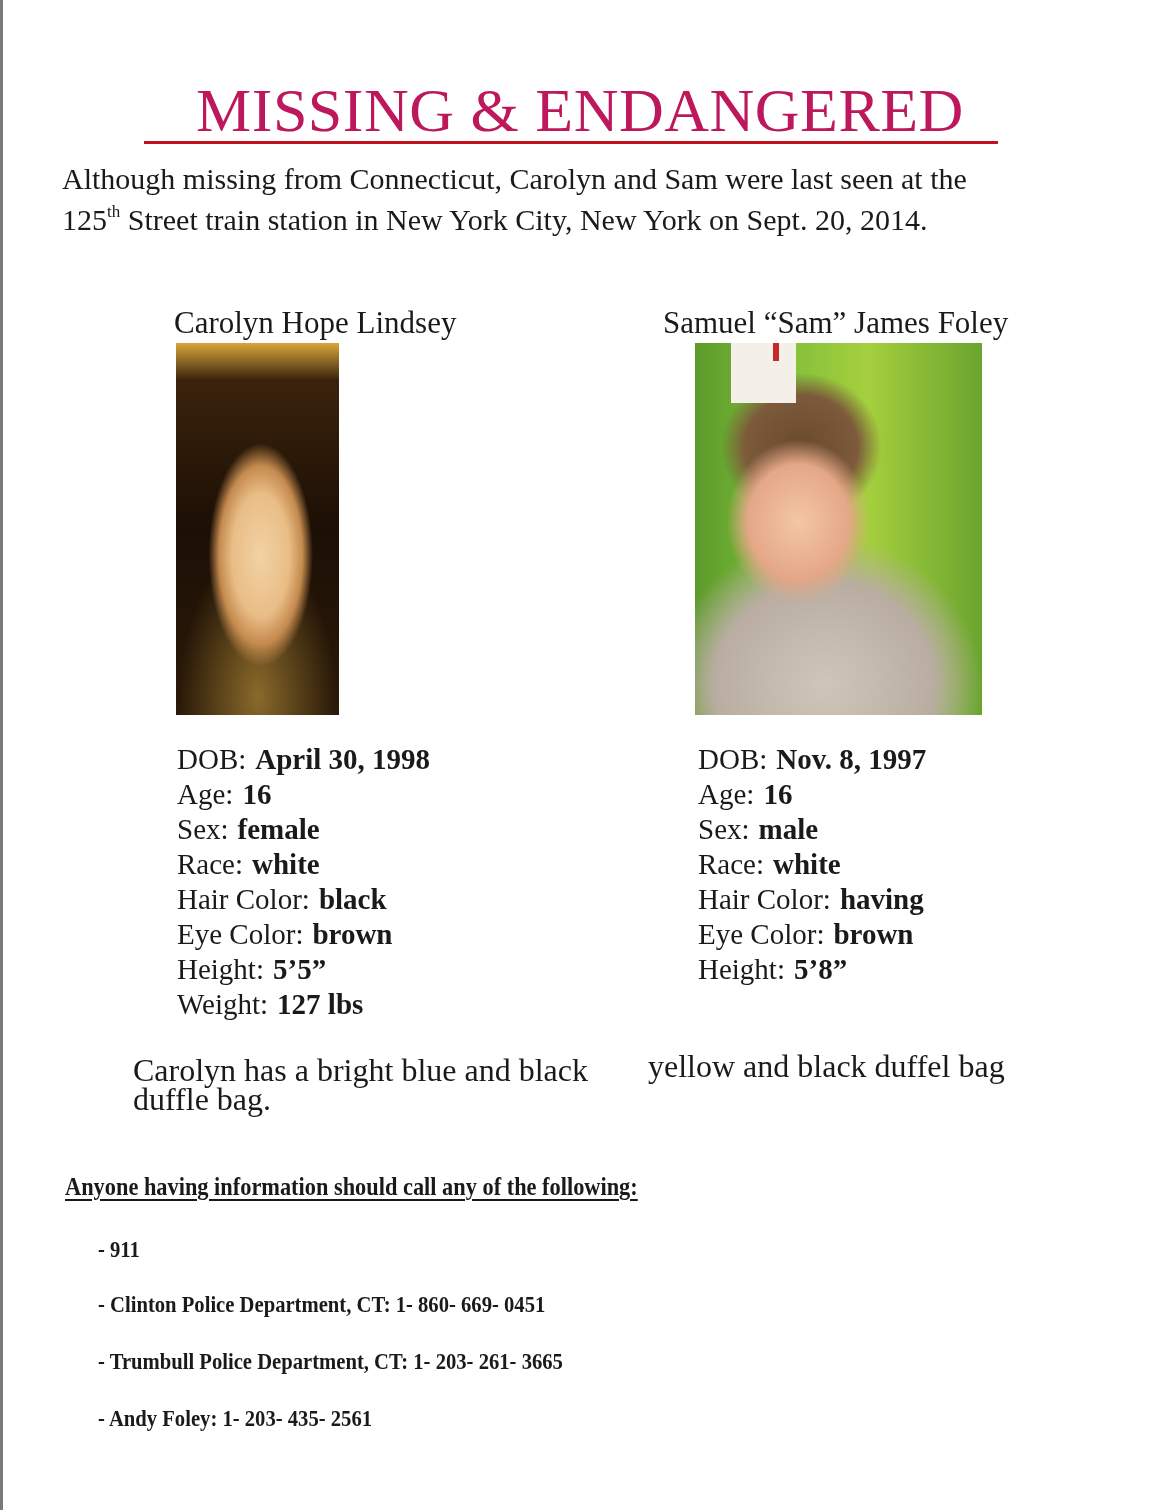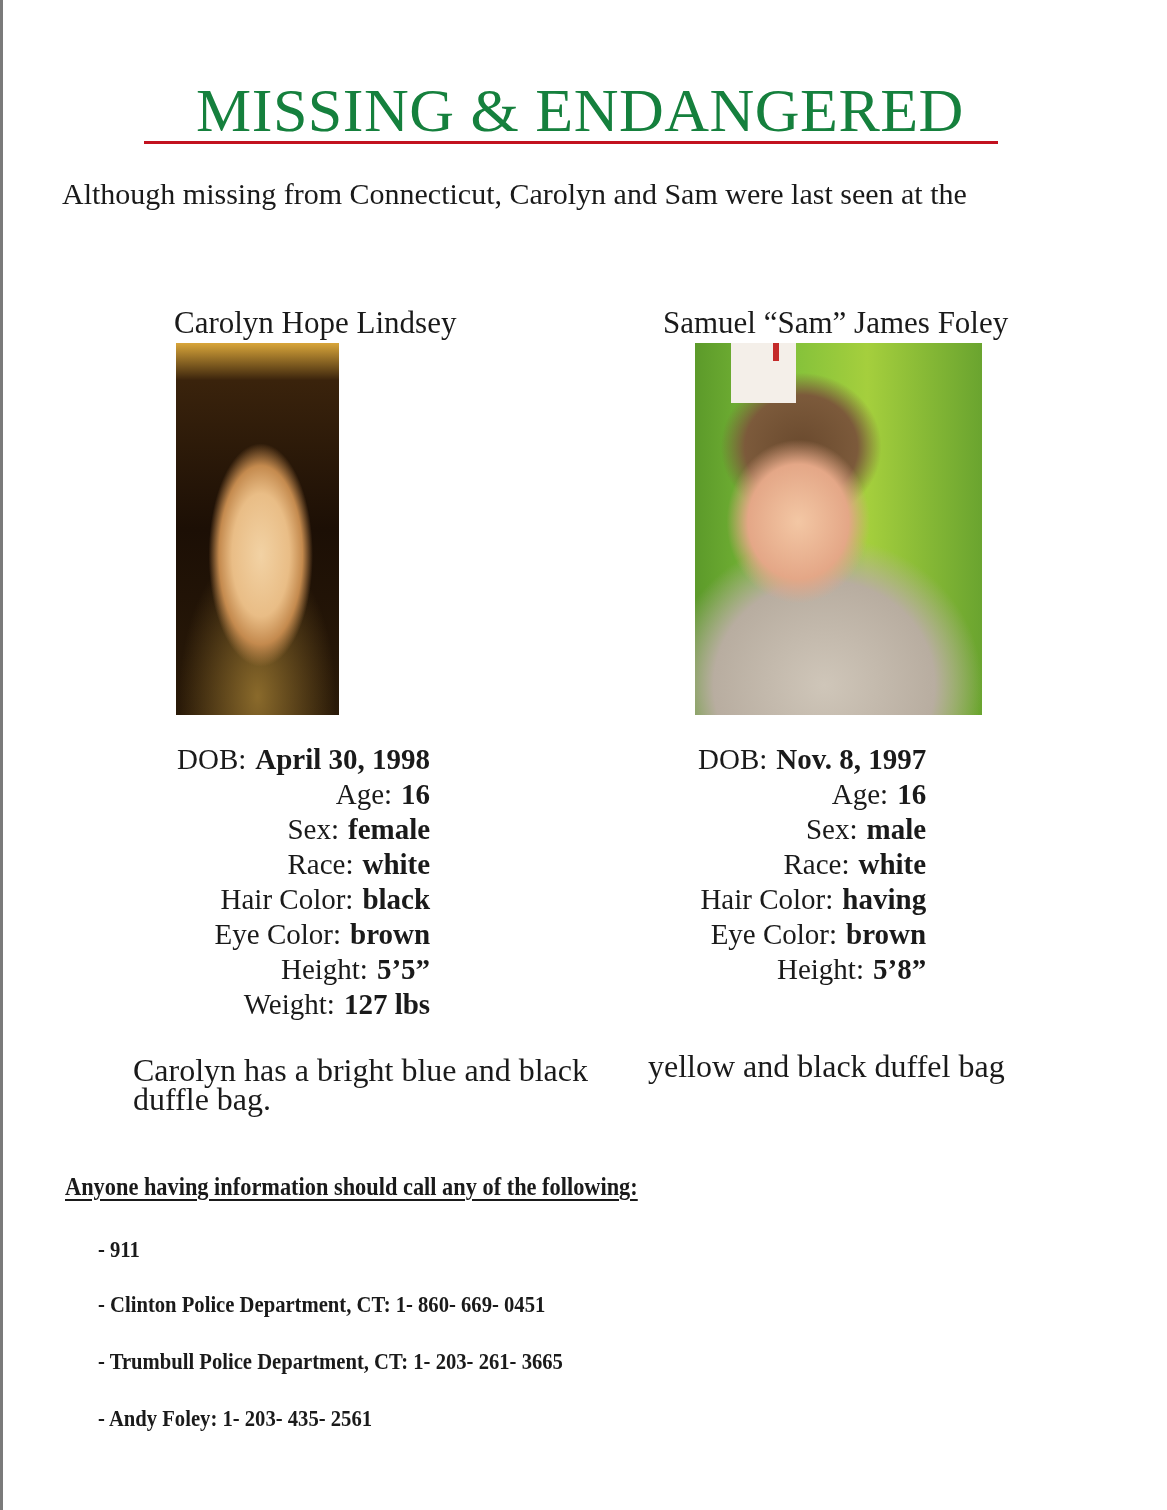"MISSING & ENDANGERED" .title { color: #15803d -> #be185d }
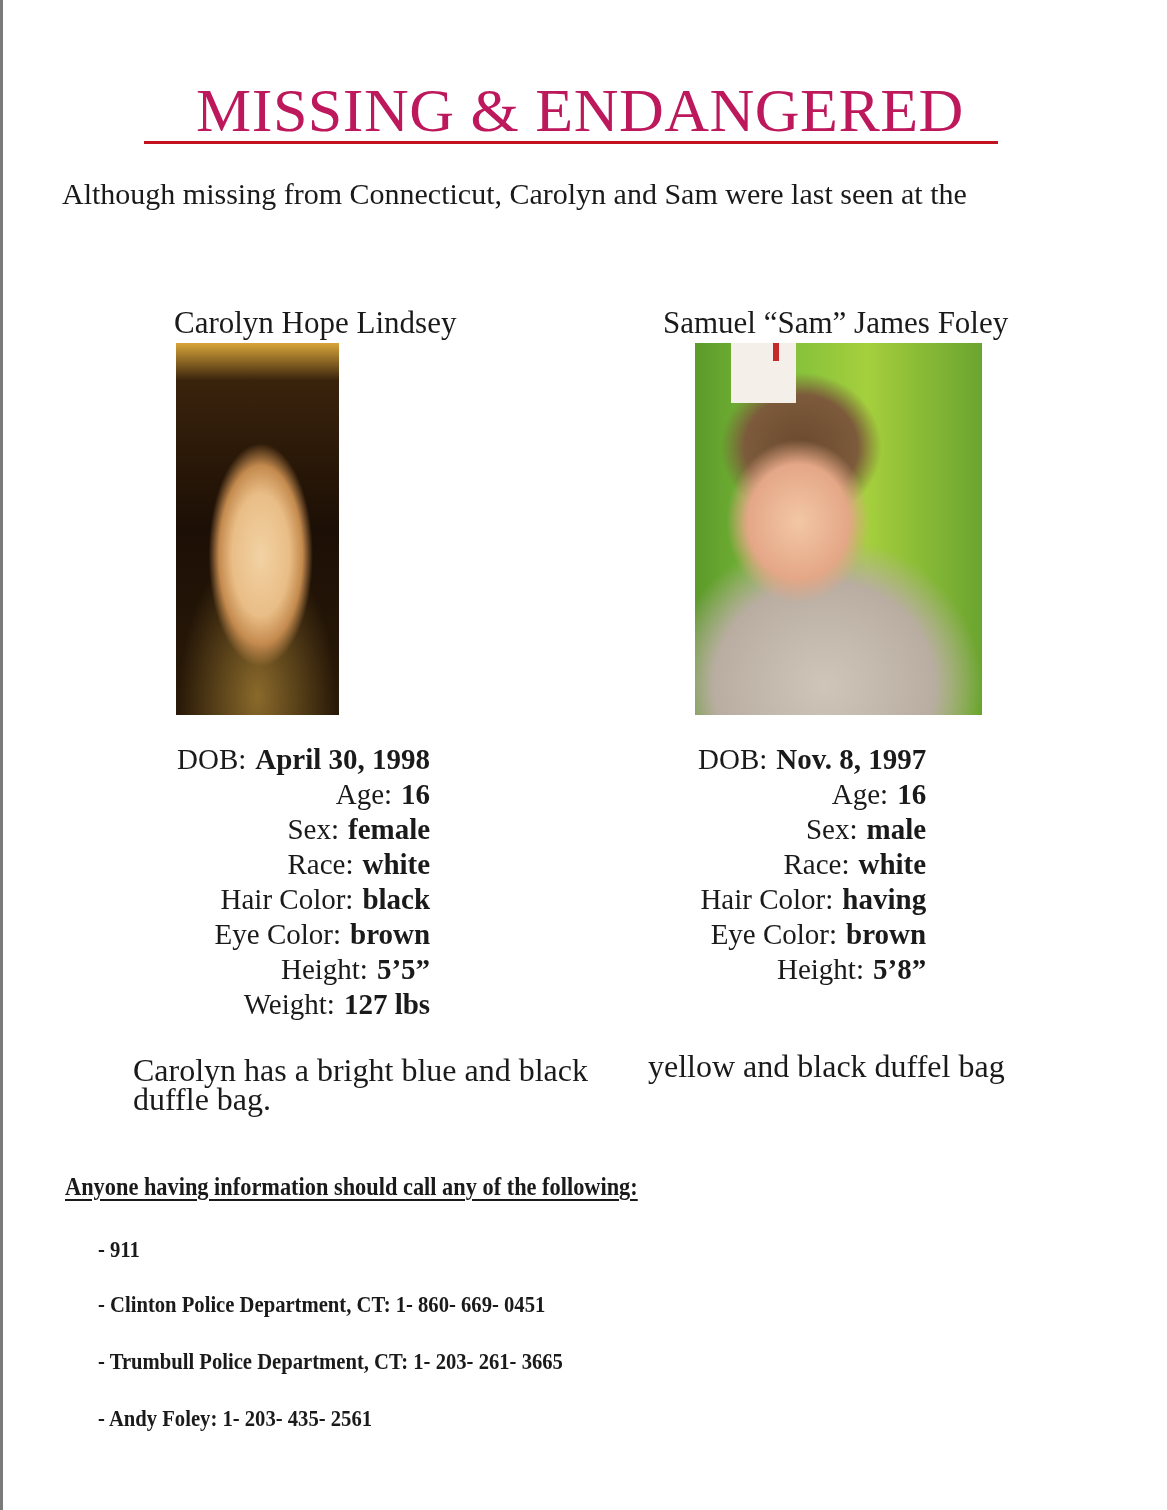"Although missing from Connecticut," .intro { top: 173px -> 158px }
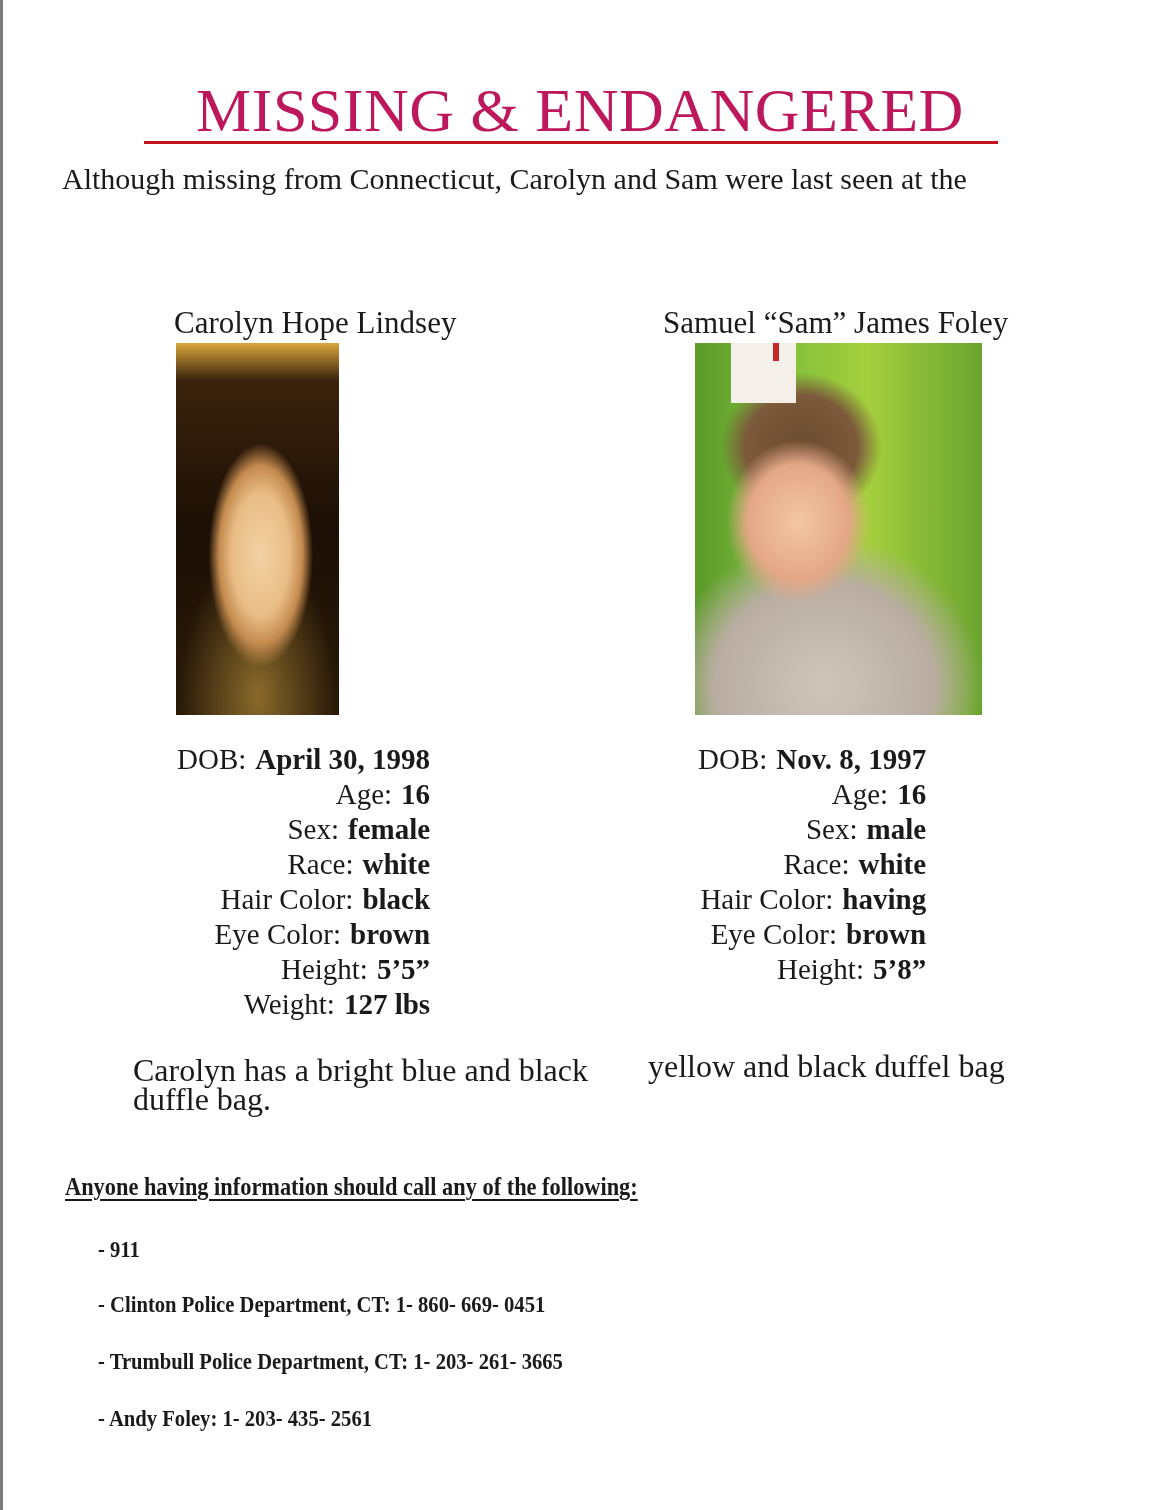"125th Street train station in" div { html: none -> <div><span>125</span><sup>th</sup><span> Street train station in New York City, New York on Sept. 20, 2014.</span></div> }
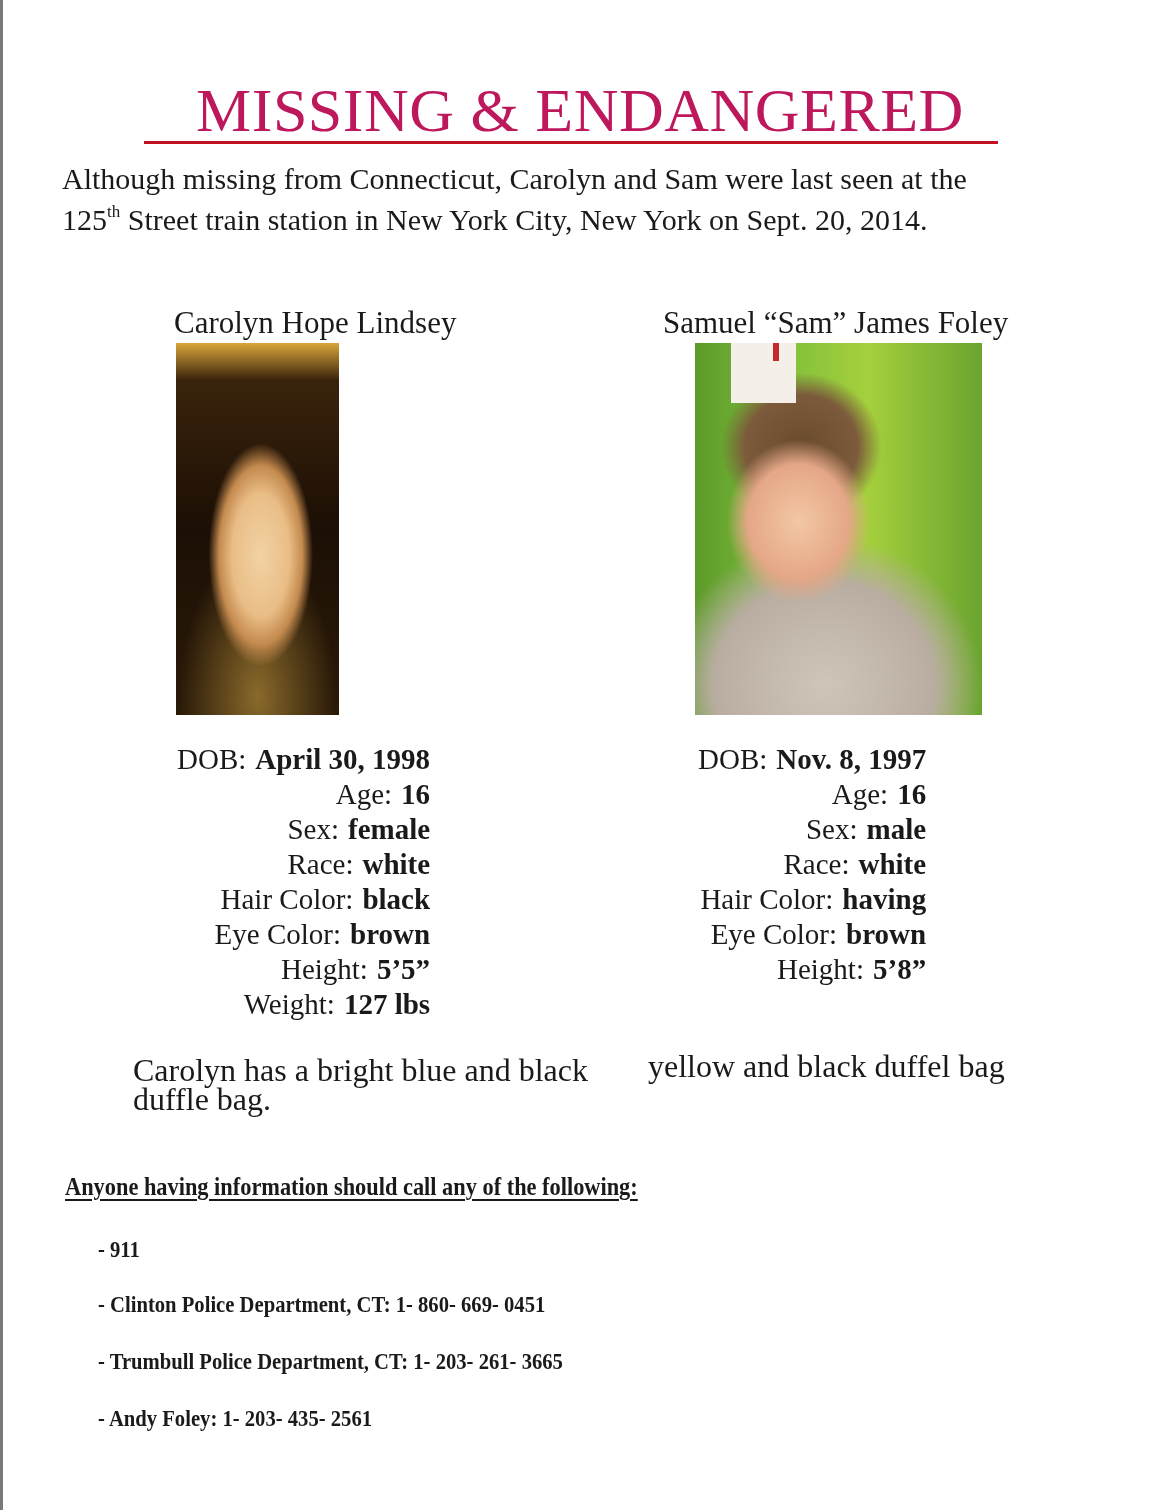"DOB: April 30, 1998" .stats { text-align: right -> none }
